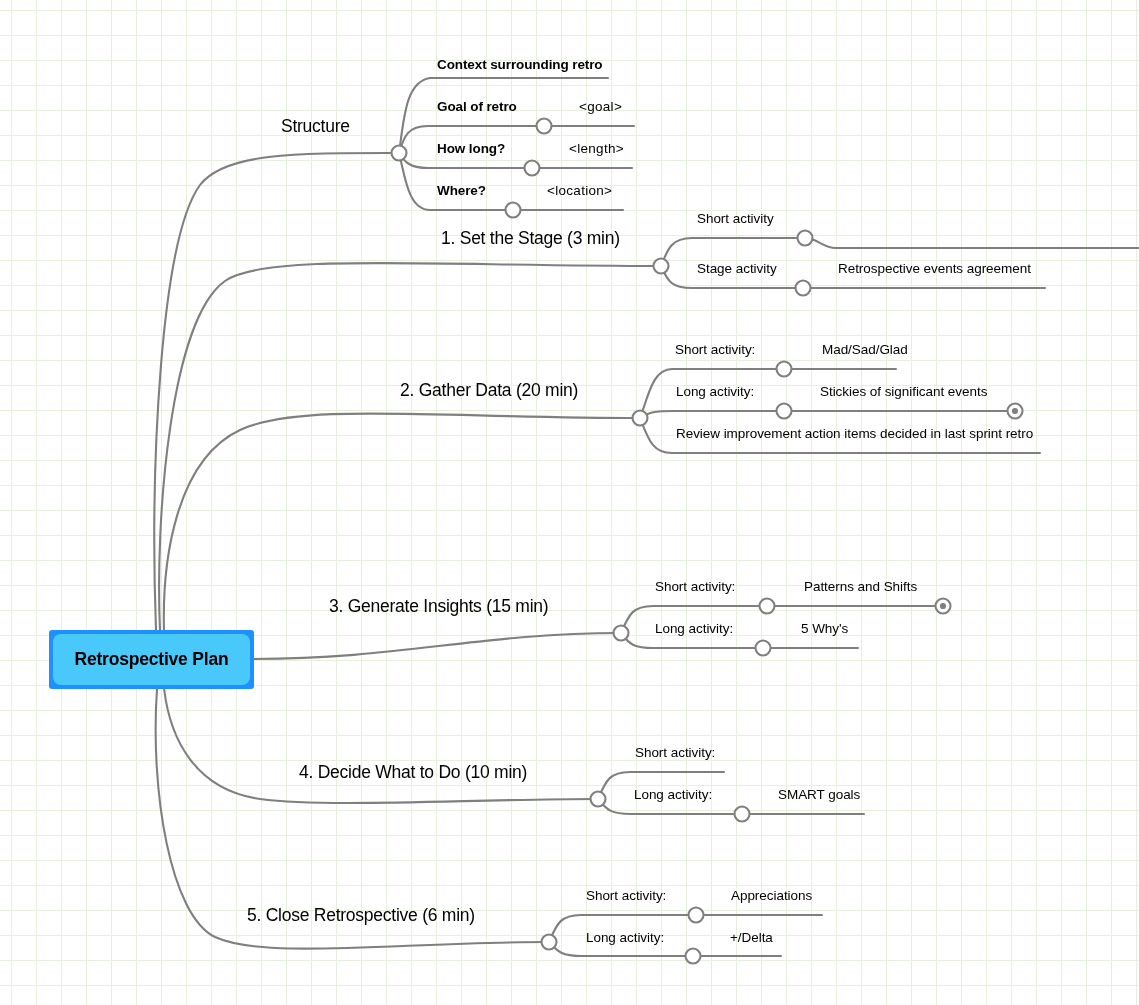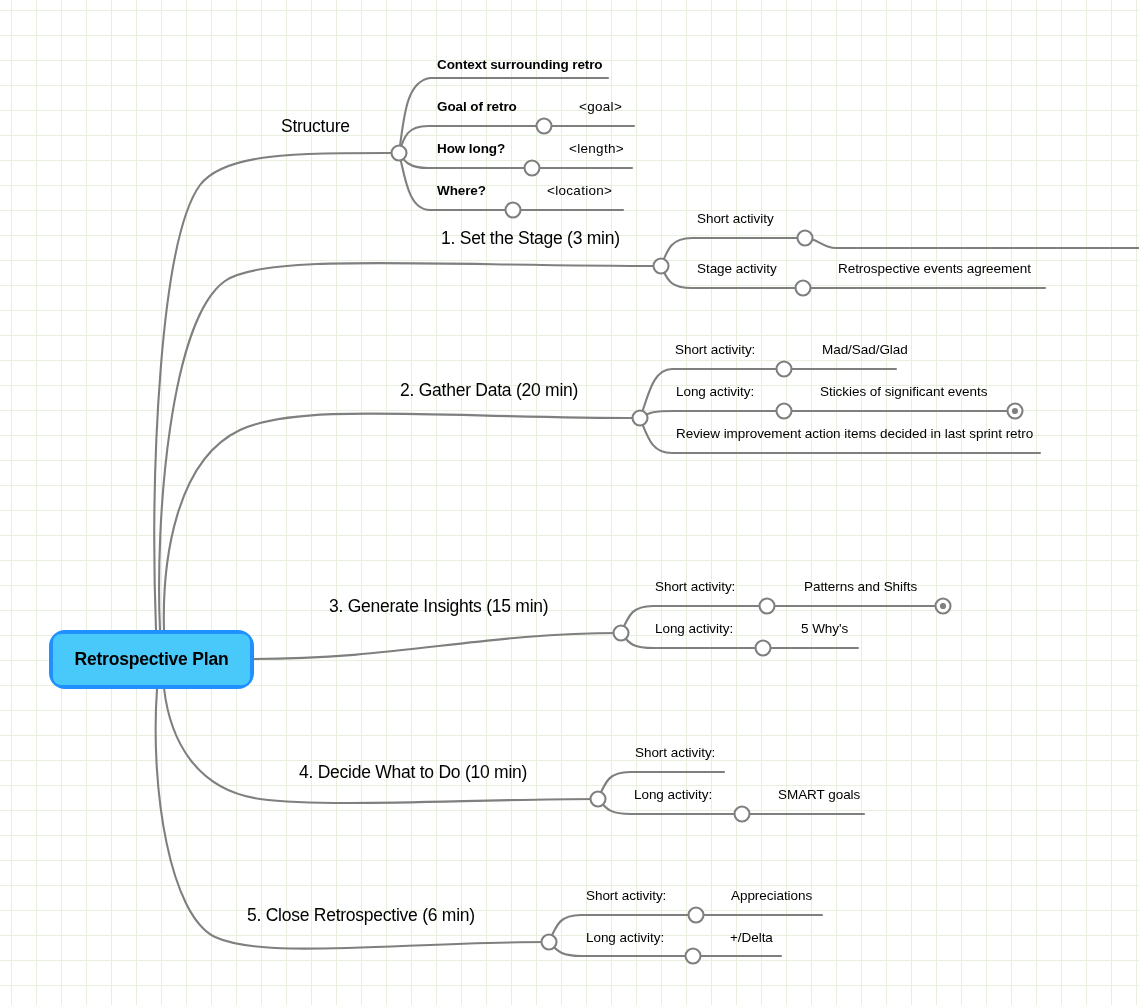"Retrospective Plan" .root-node { border-radius: 16px -> 3px }
